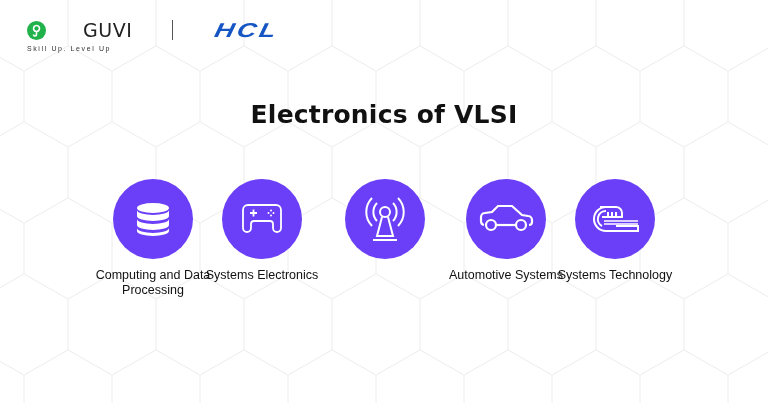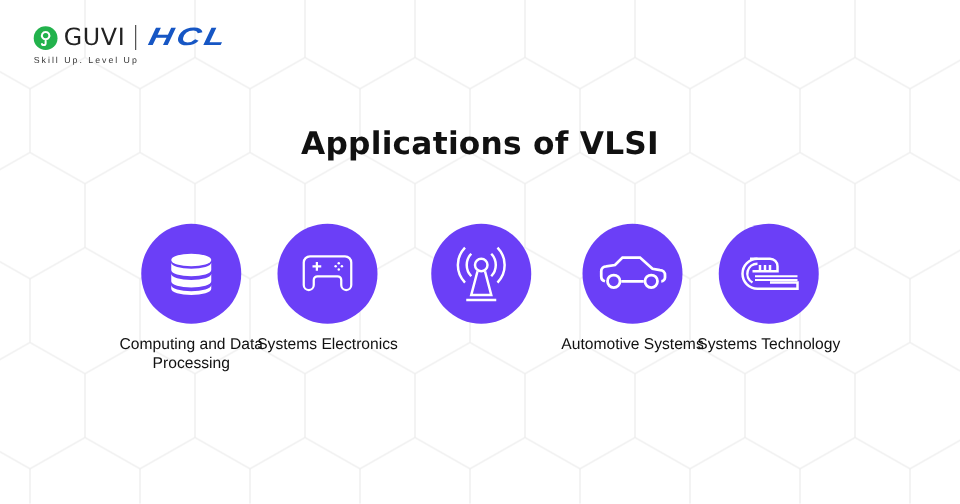"GUVI" .logo-row { gap: none -> 32px }
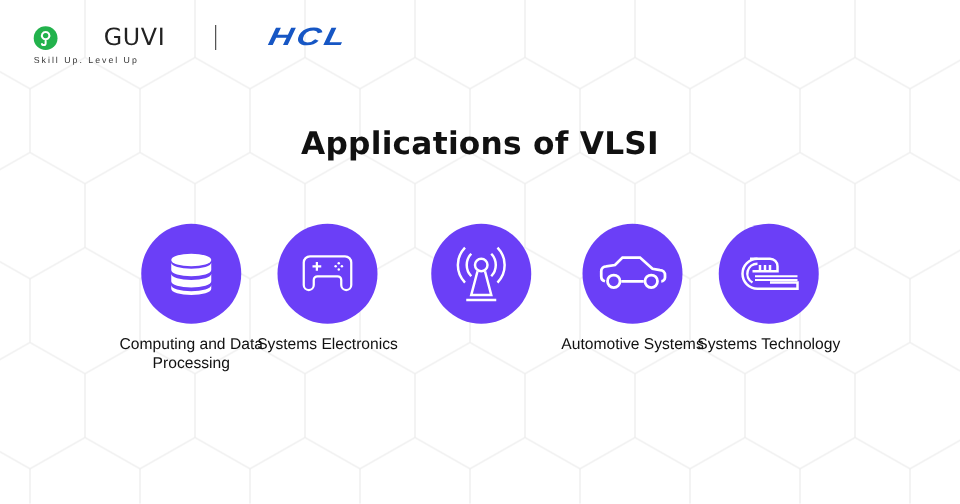"Applications of VLSI" div.title { text: Applications -> Electronics }
